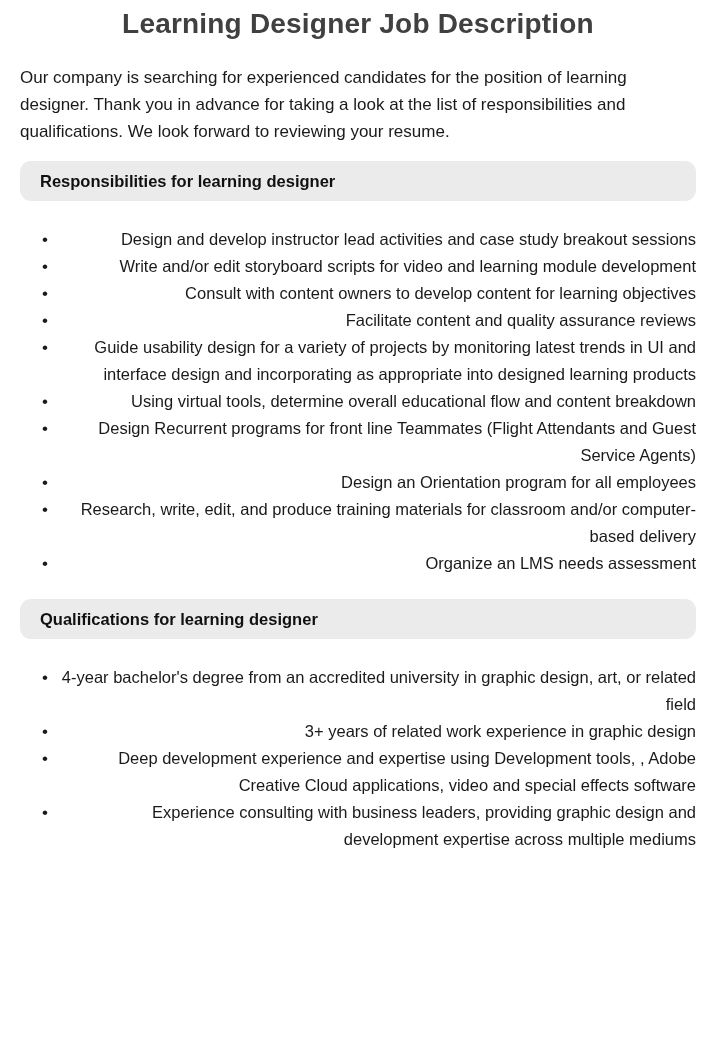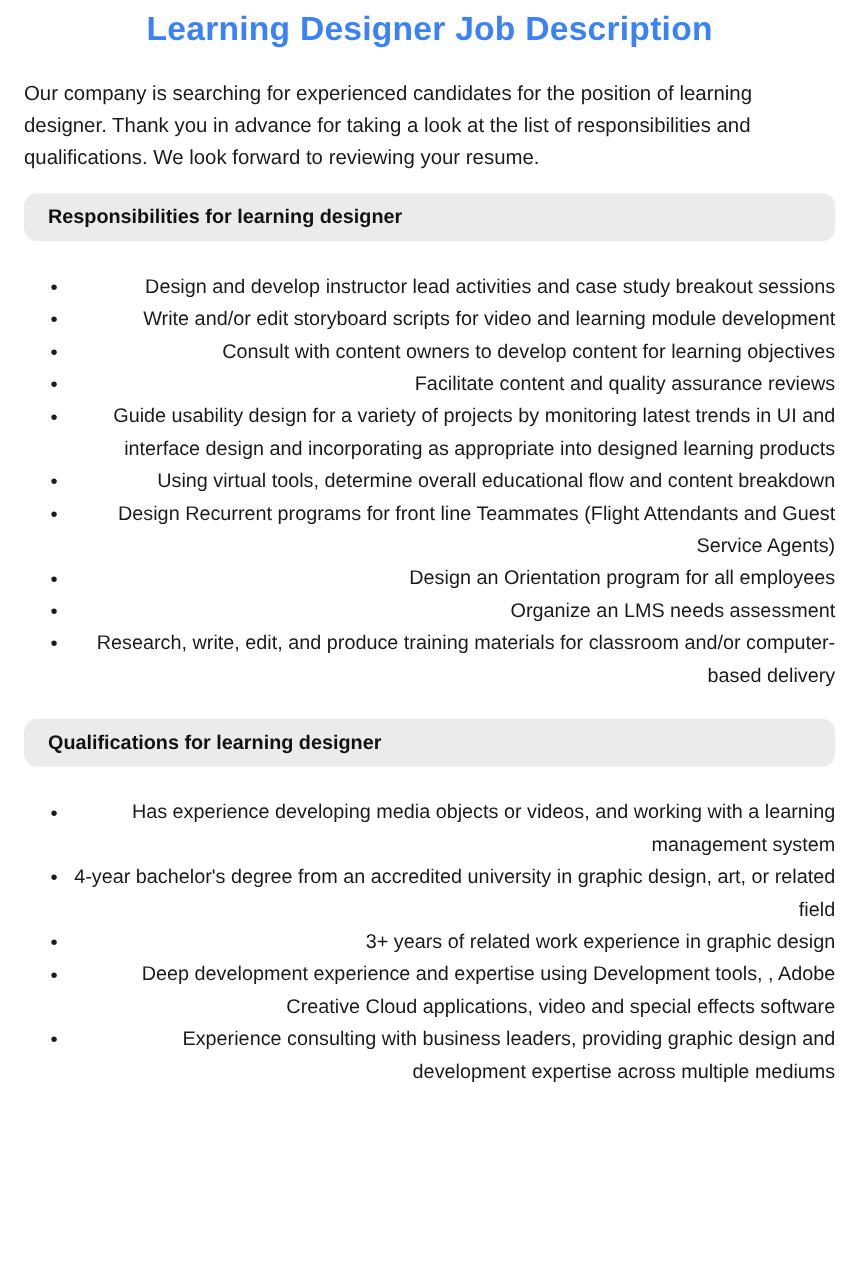"Learning Designer Job Description" .doc-title { color: #3b82f6 -> #404040 }
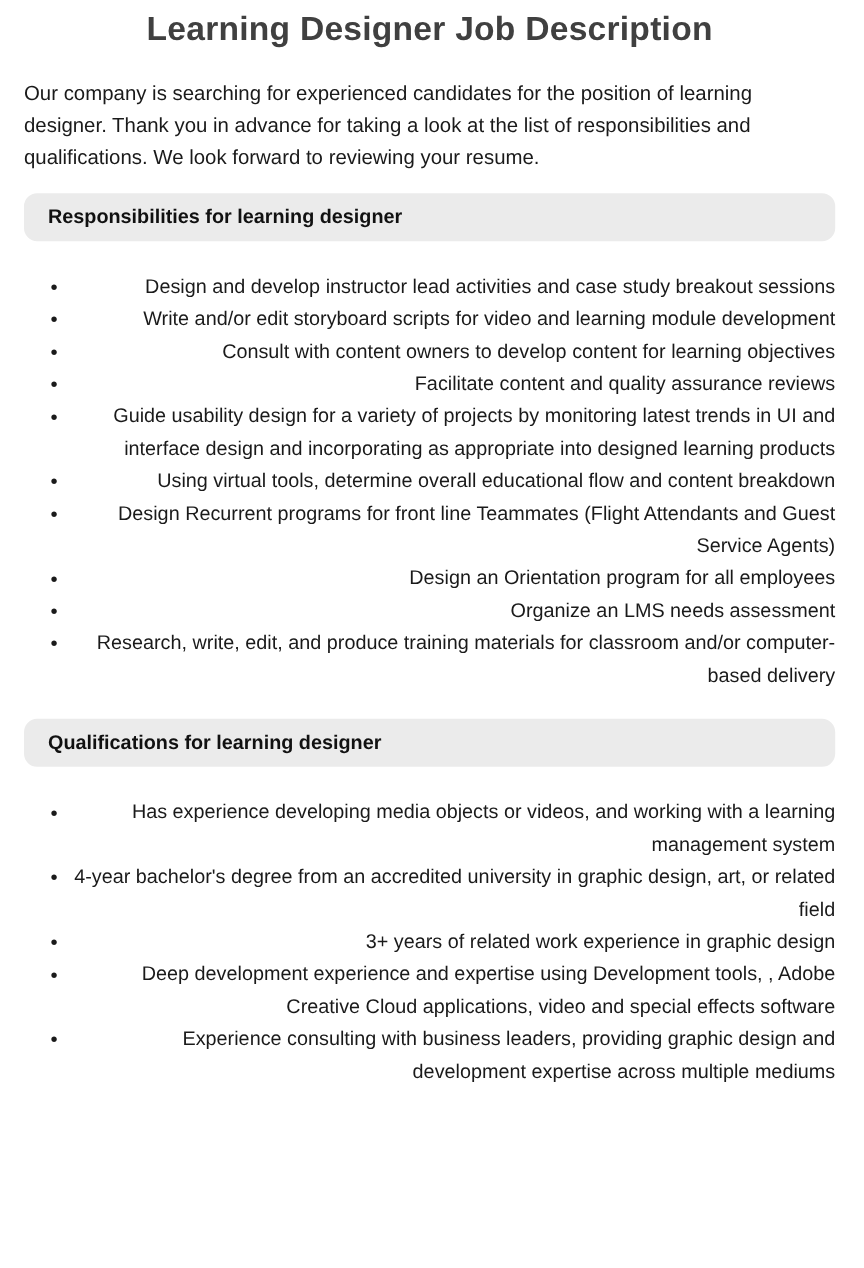"Organize an LMS needs assessment" li { order: before "Research, write, edit, and produce" -> after "Research, write, edit, and produce" }
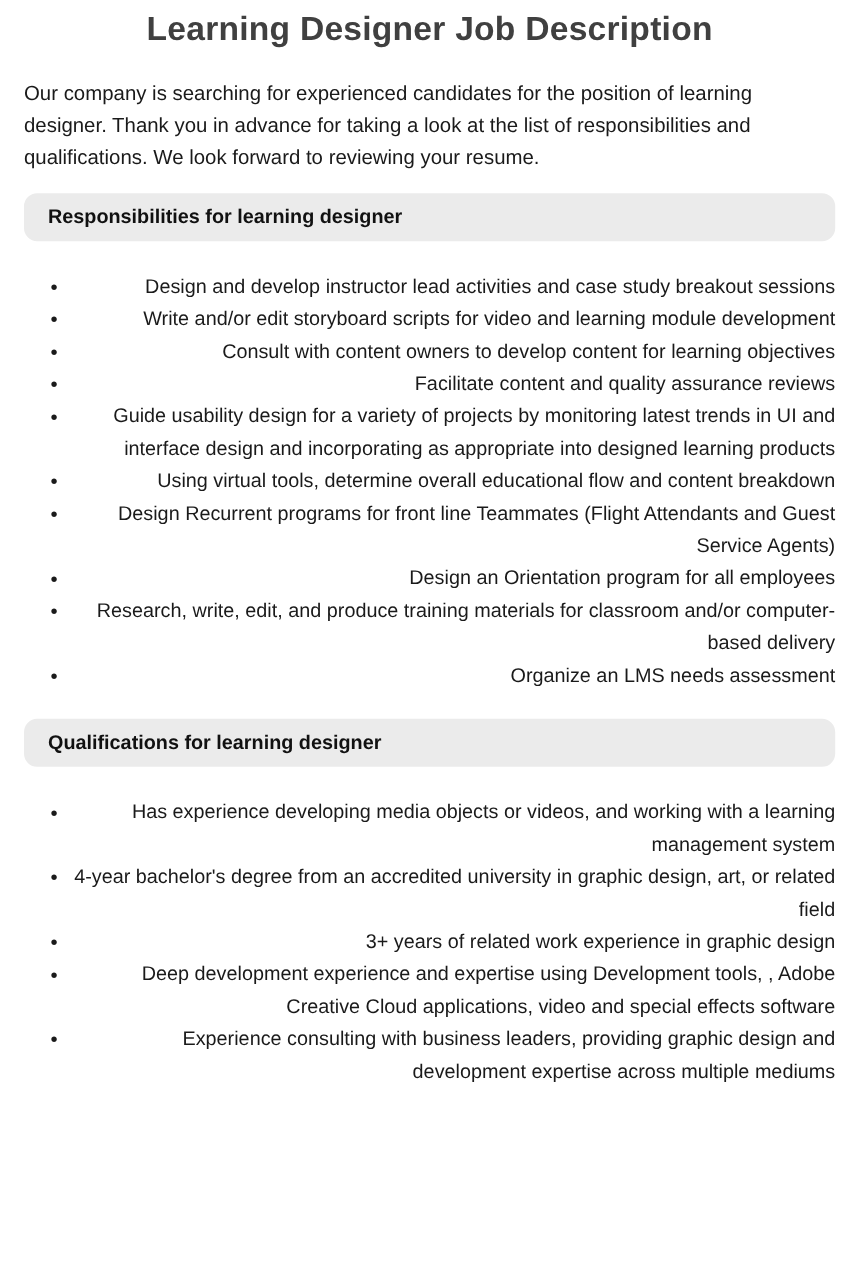"Has experience developing media objects" li { html: <li>Has experience developing media objects or videos, and working with a learning management system</li> -> none }
